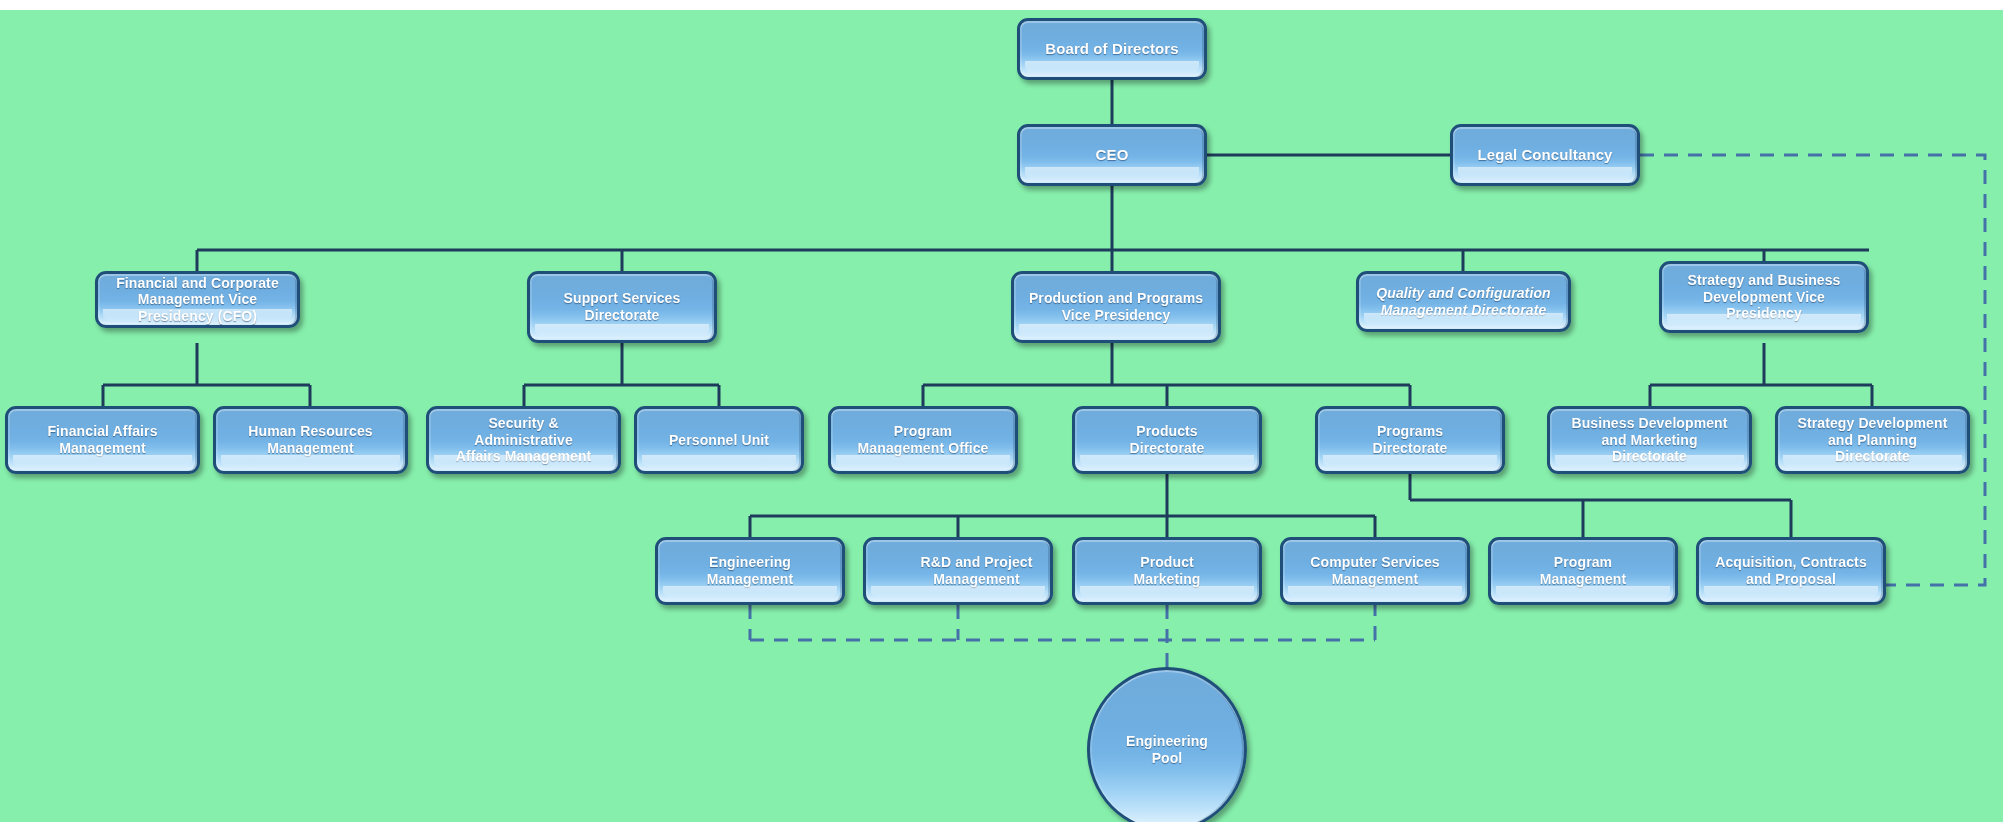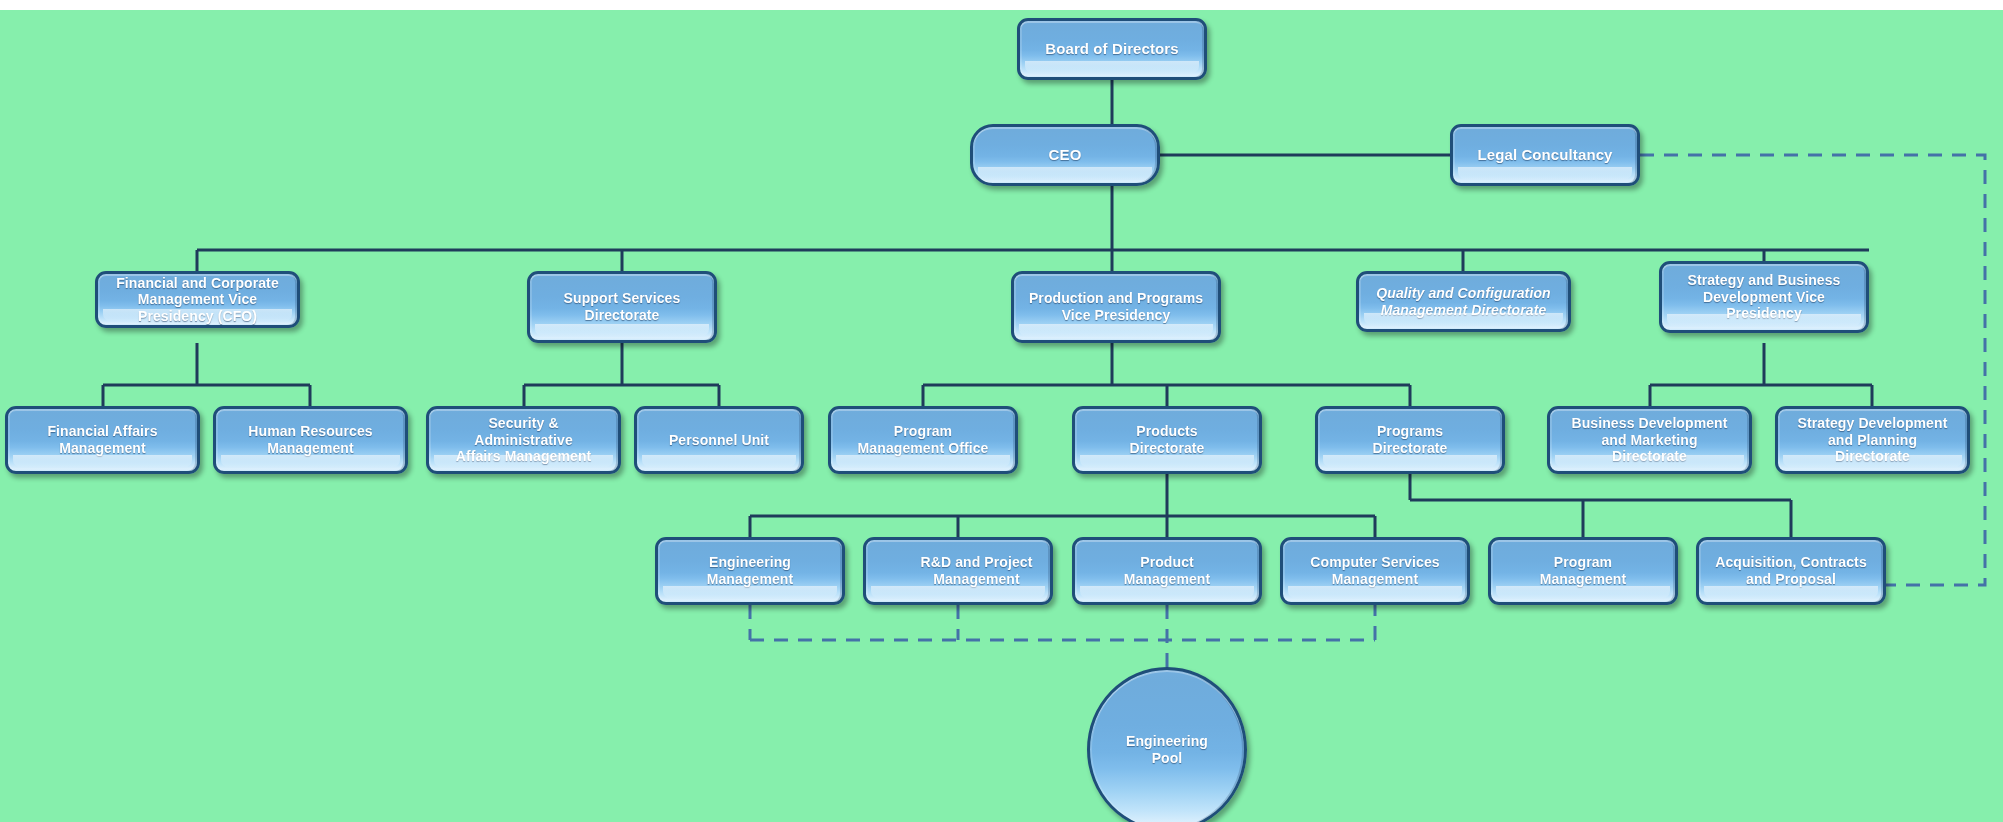"CEO" div.node { border-radius: 23px -> none; left: 970px -> 1017px }
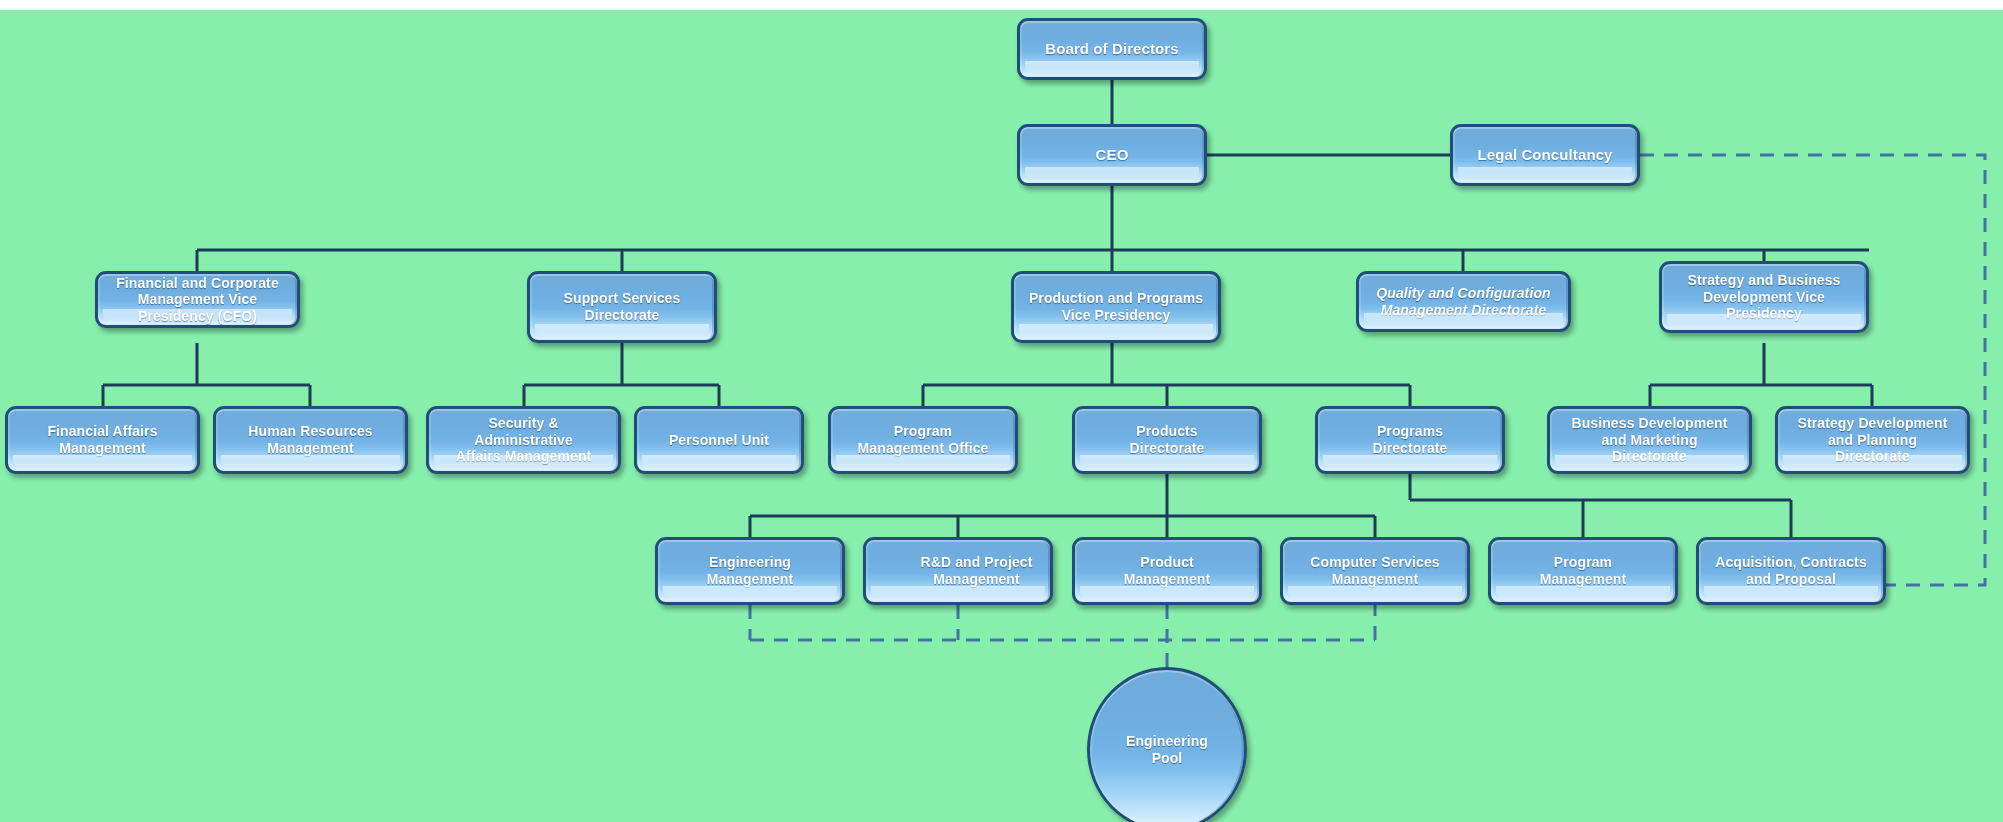"Product" span.node-label { text: Management -> Marketing }
